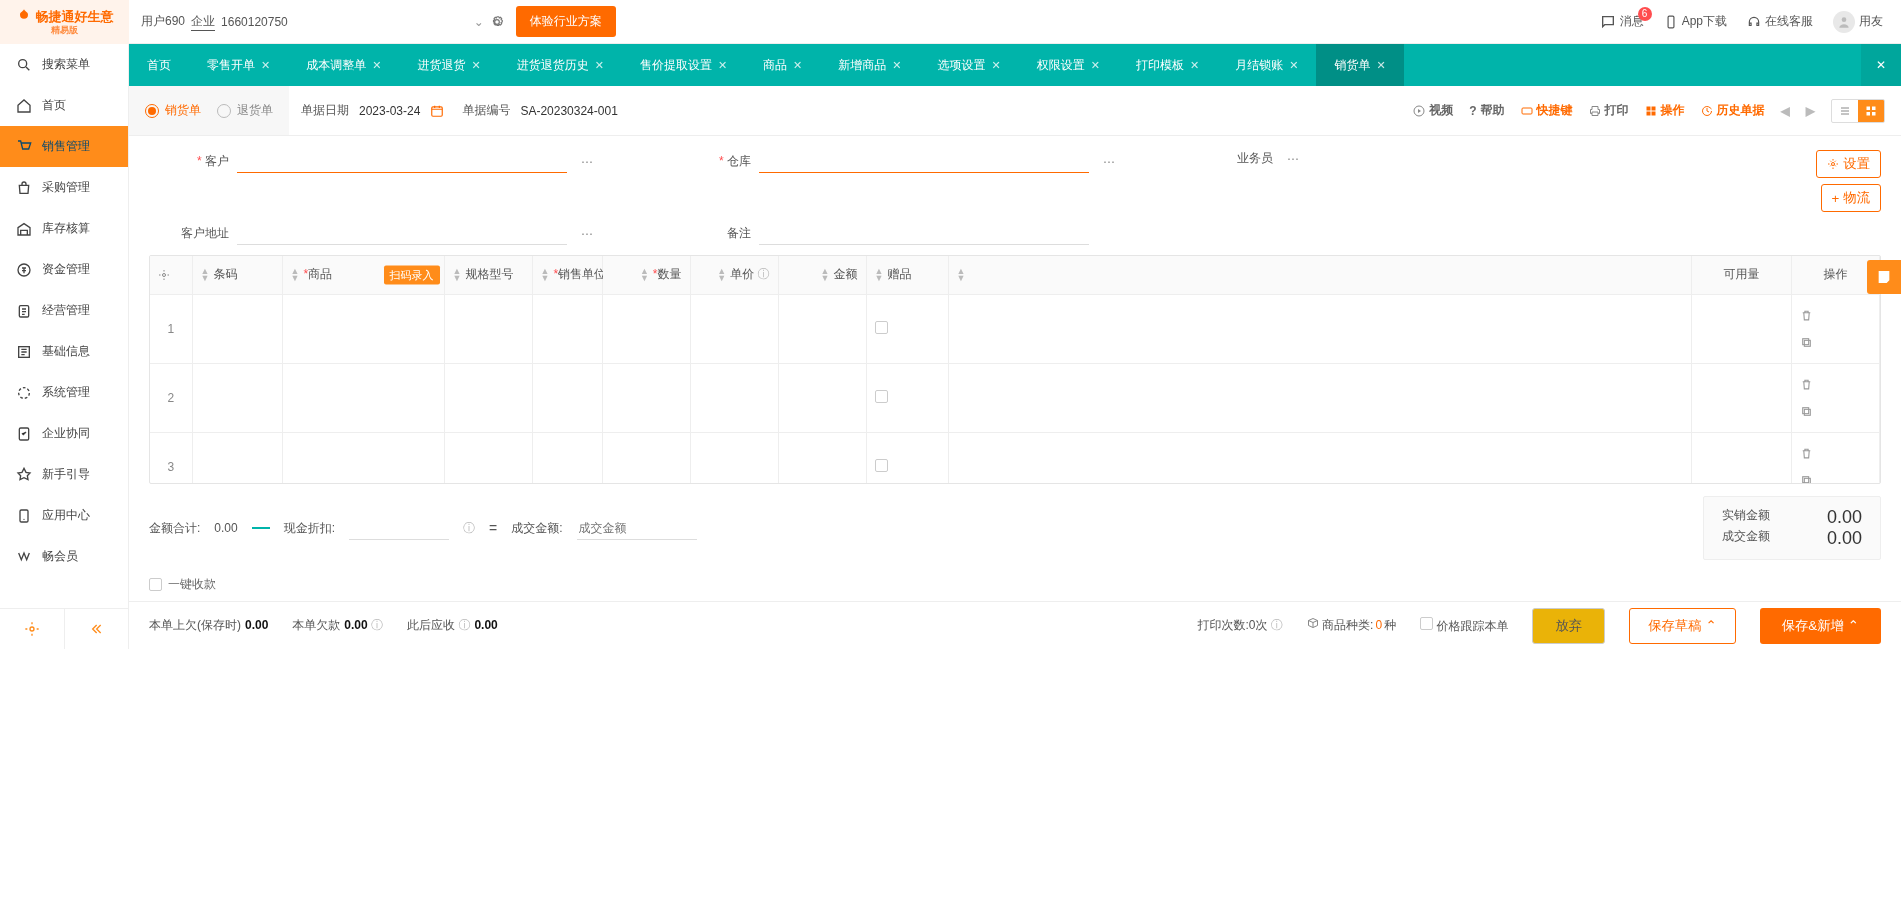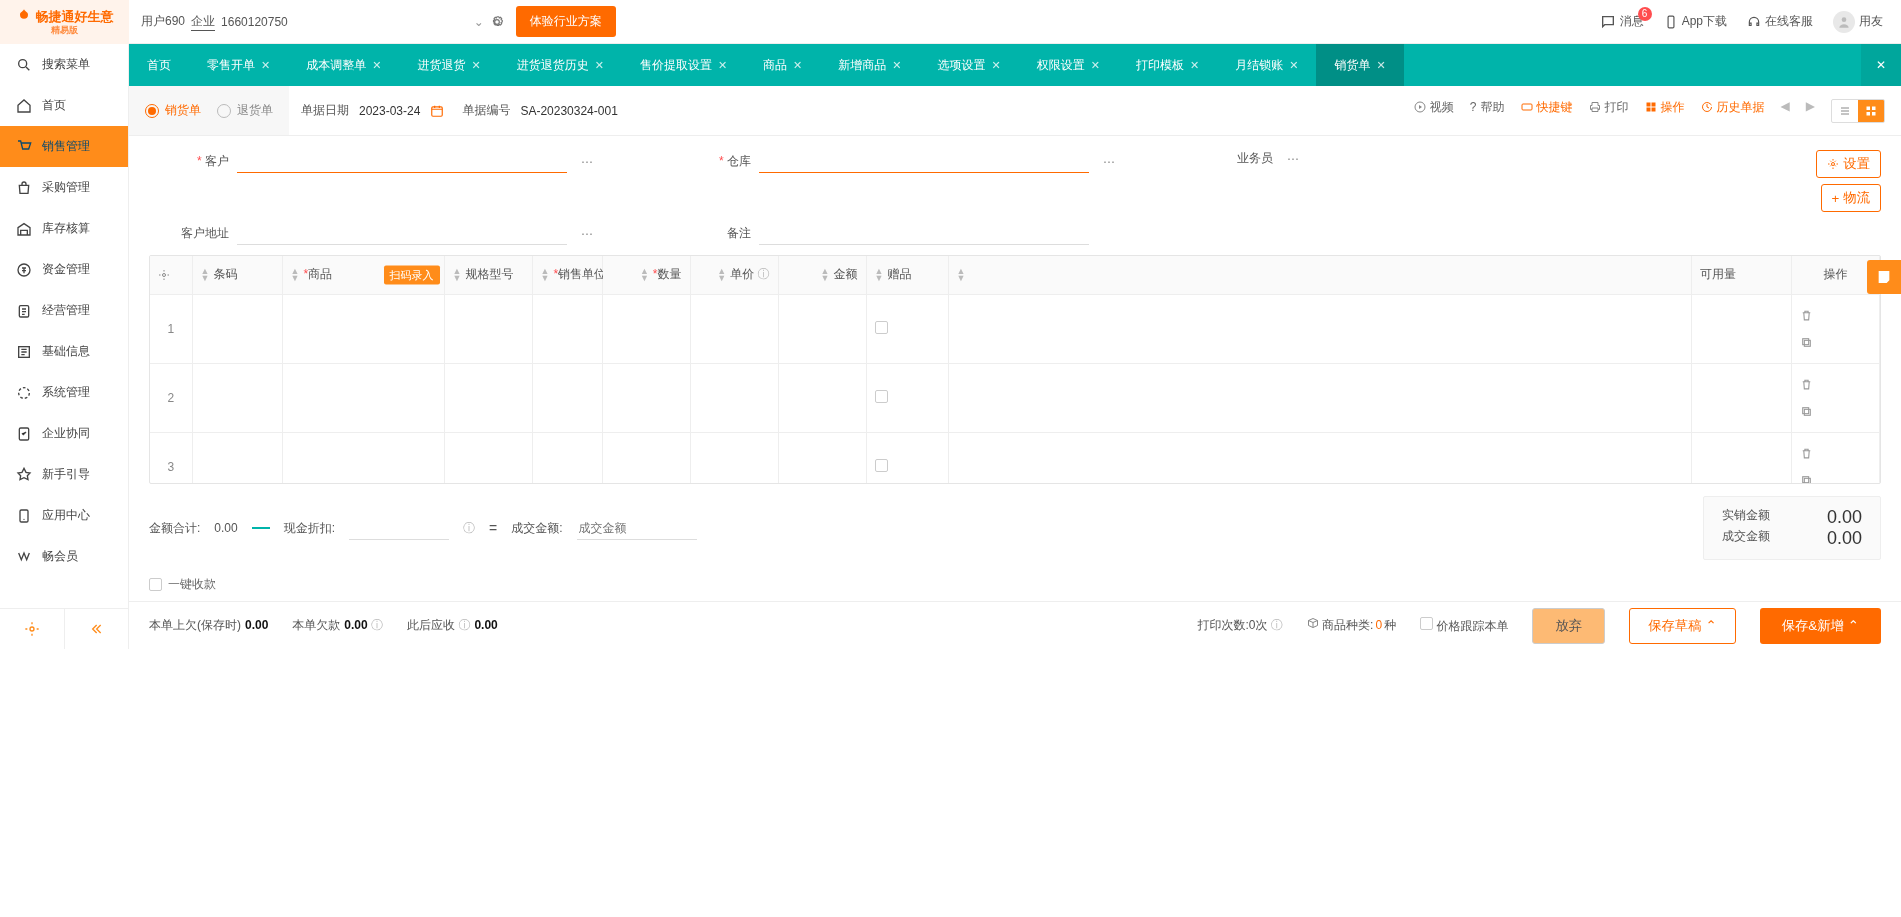"视频" .sub-right { align-items: flex-start -> center; font-weight: none -> bold }
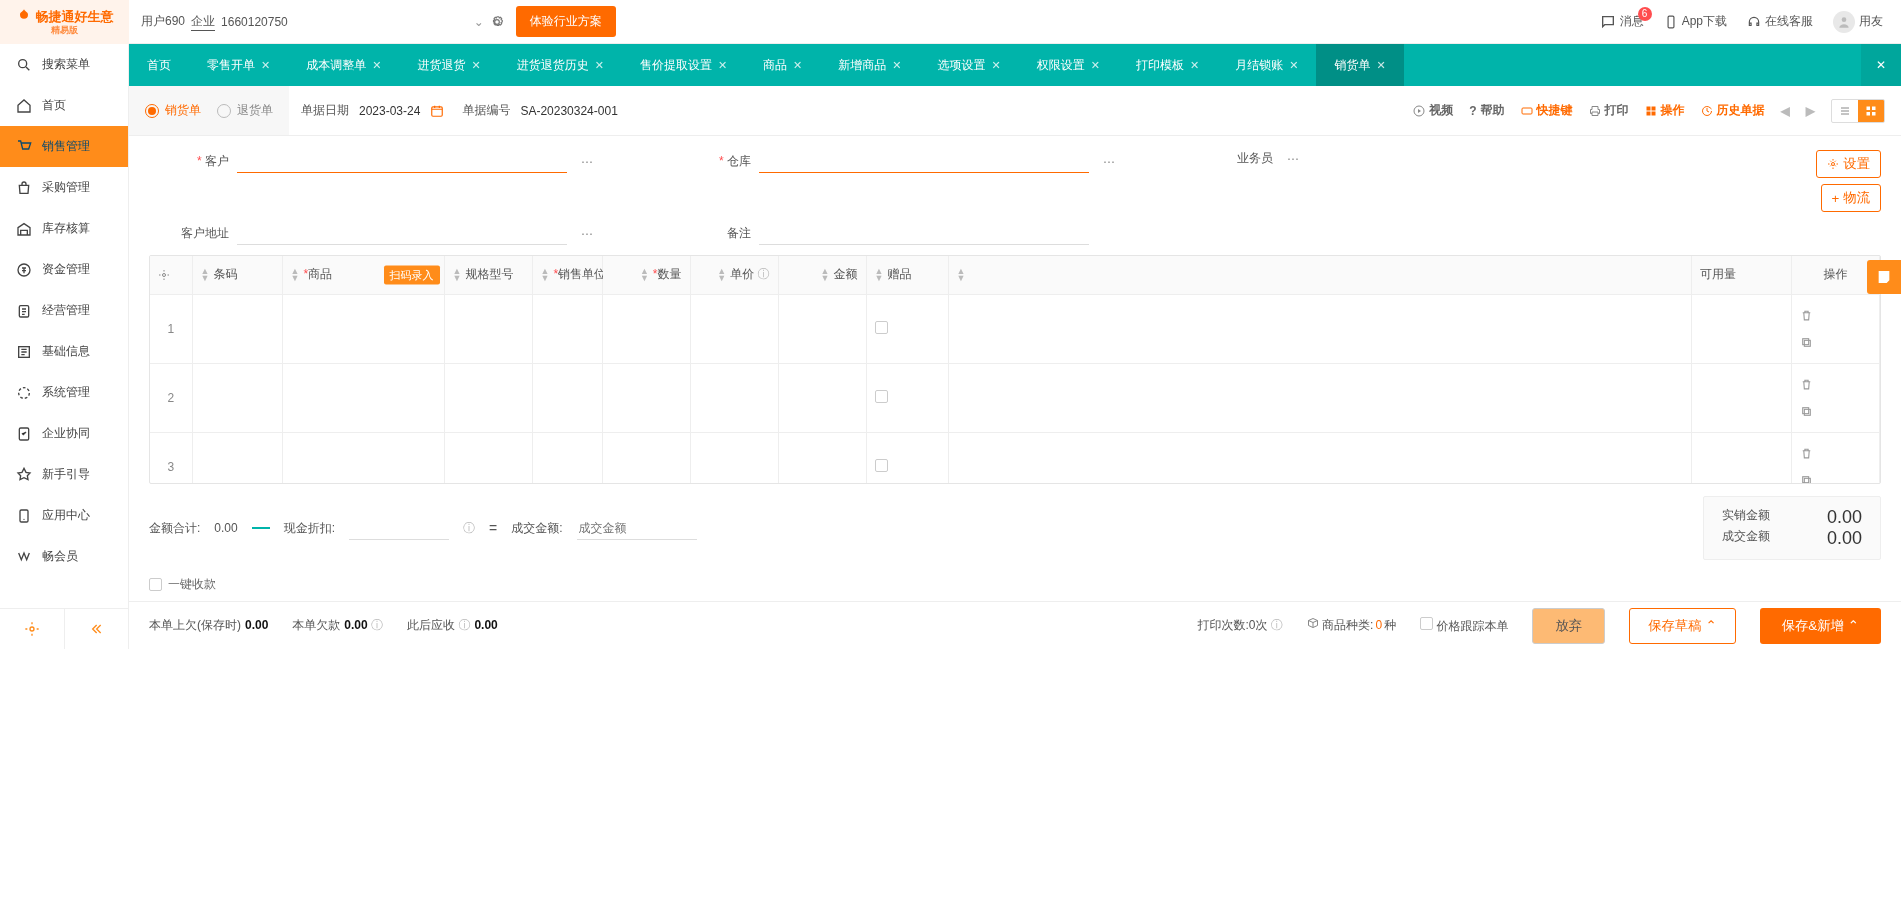"可用量" .grid .c-avail { text-align: left -> center }
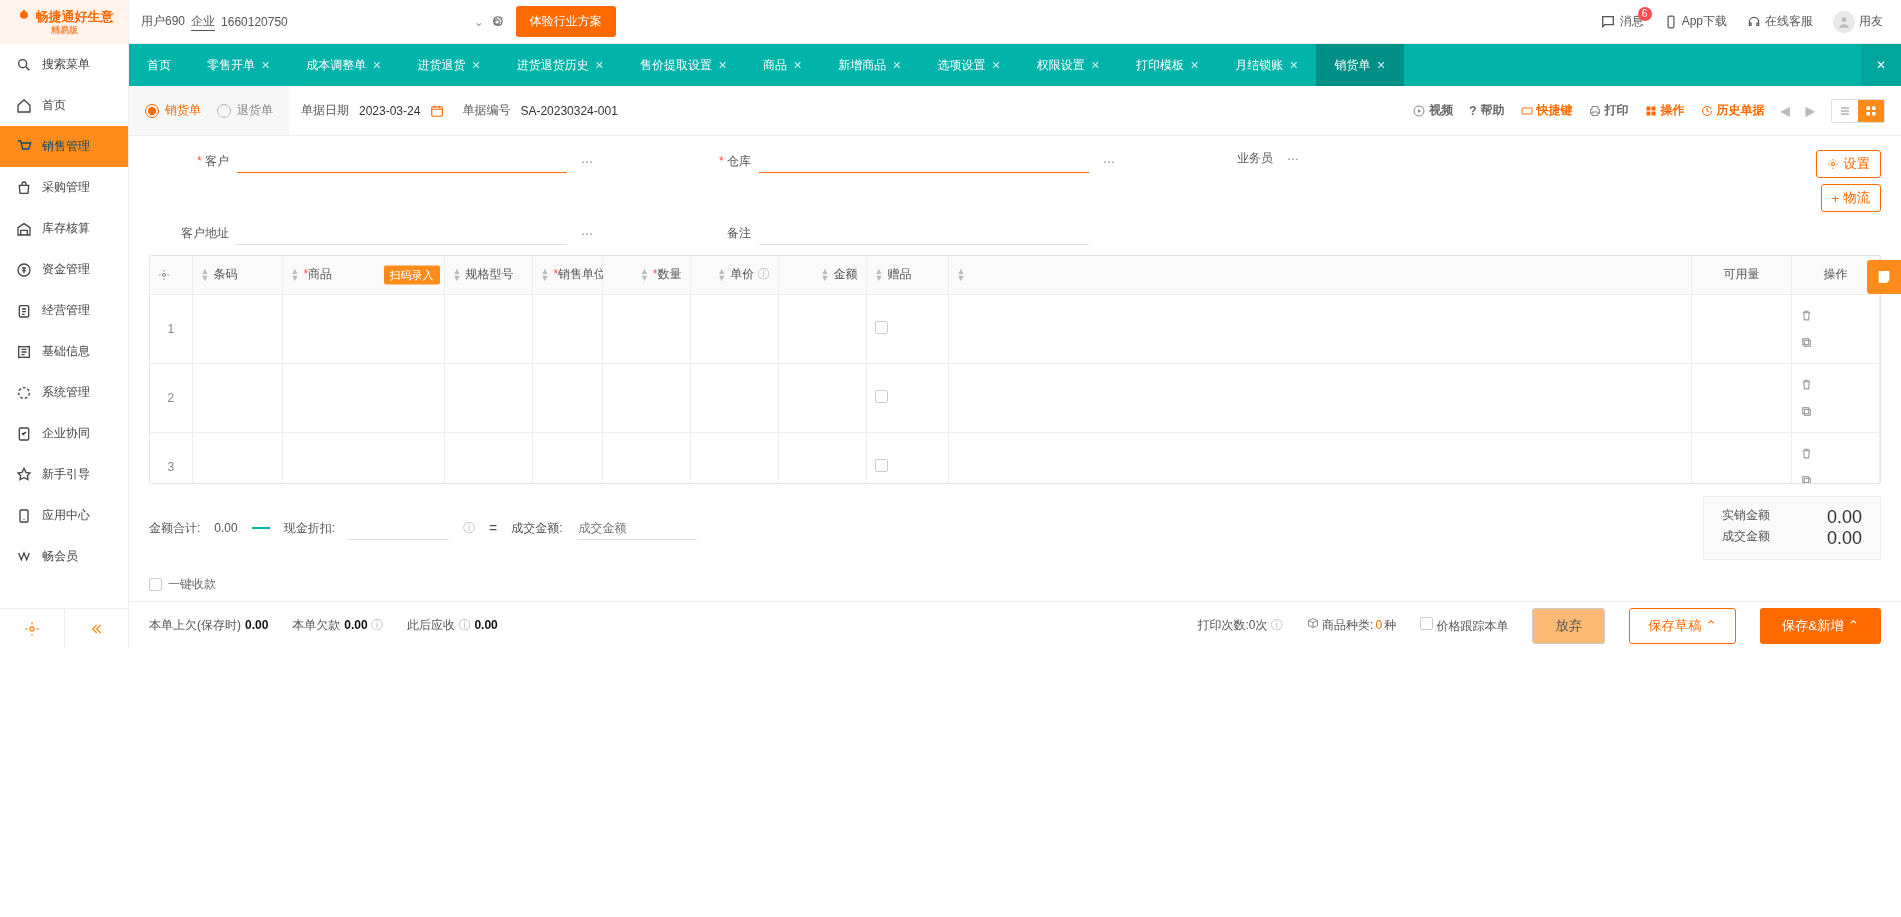"放弃" .btn-ghost { background: #fdba74 -> #eab308 }
